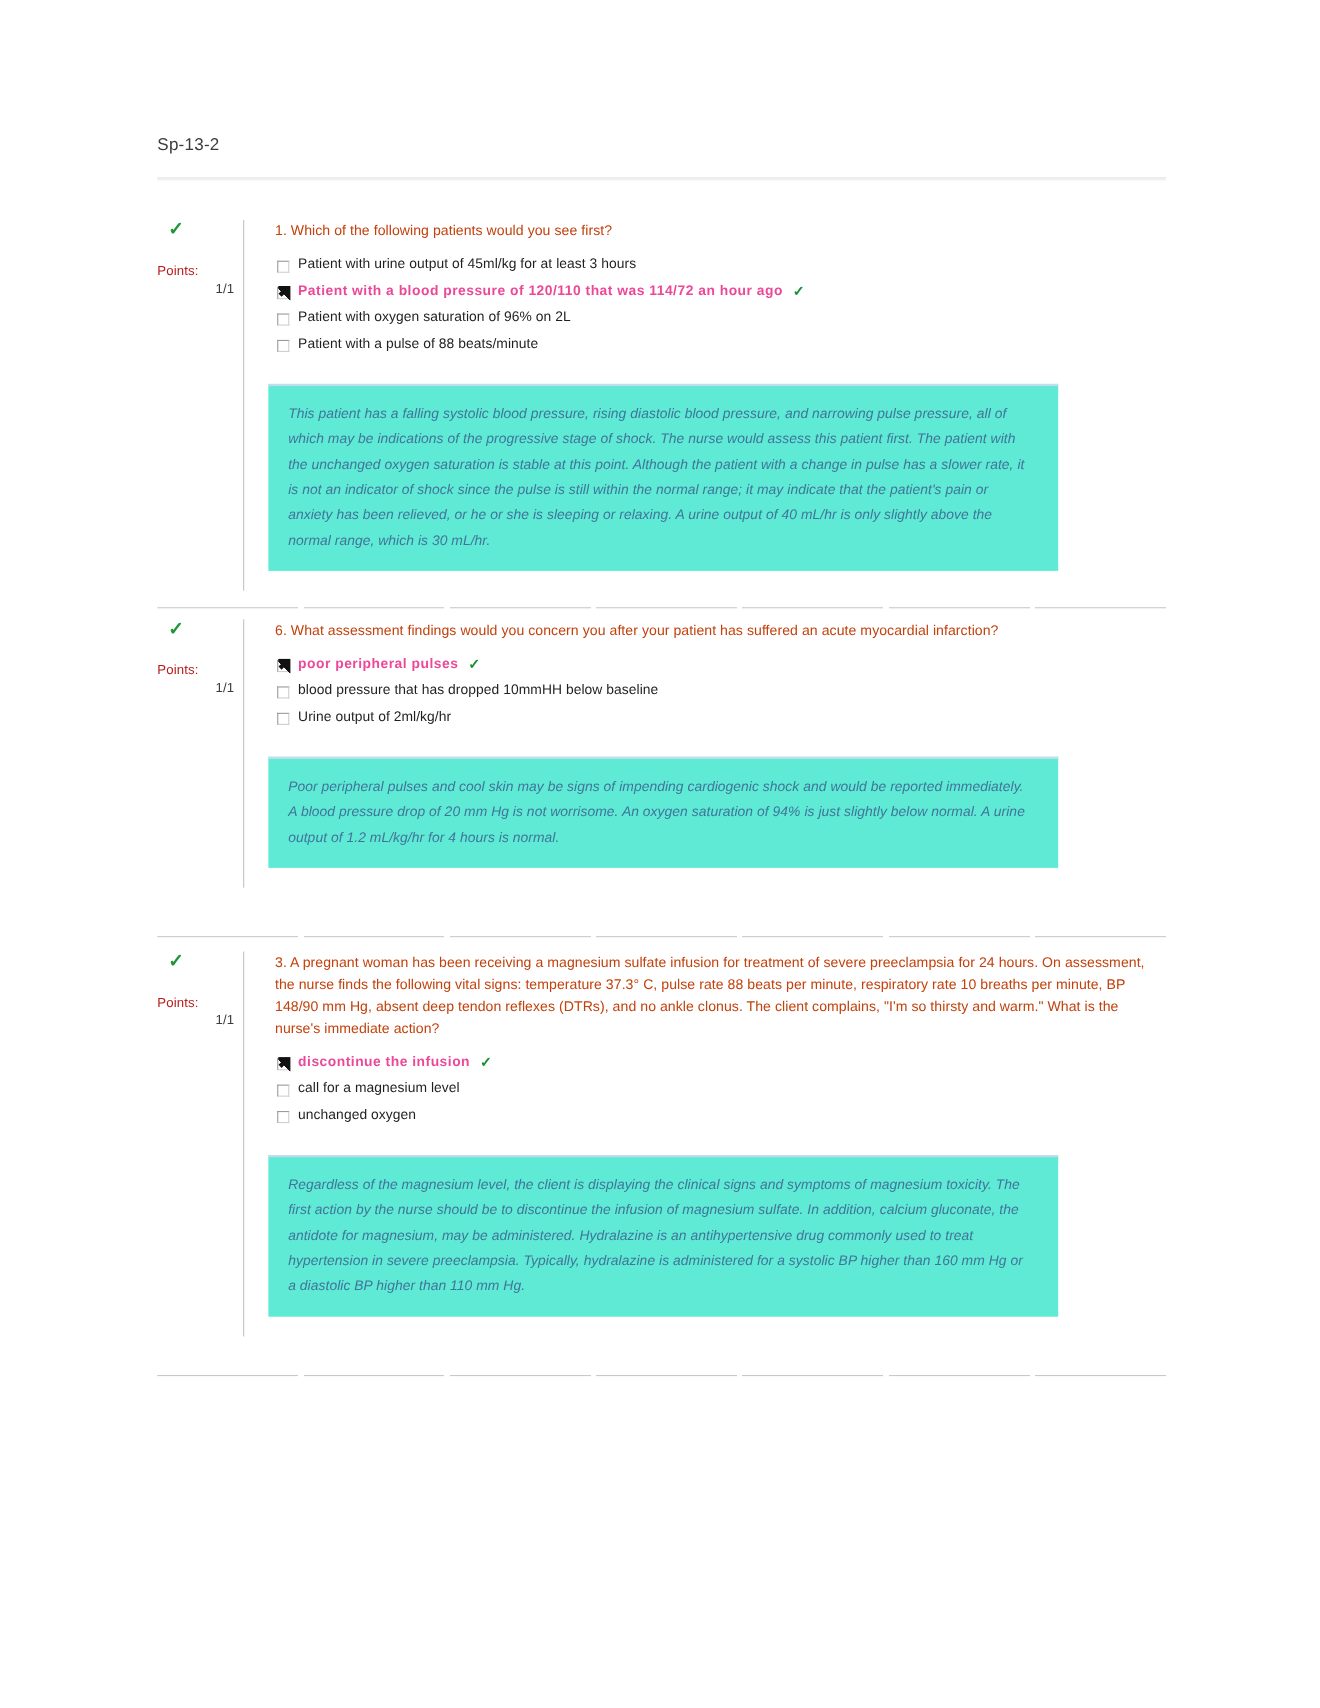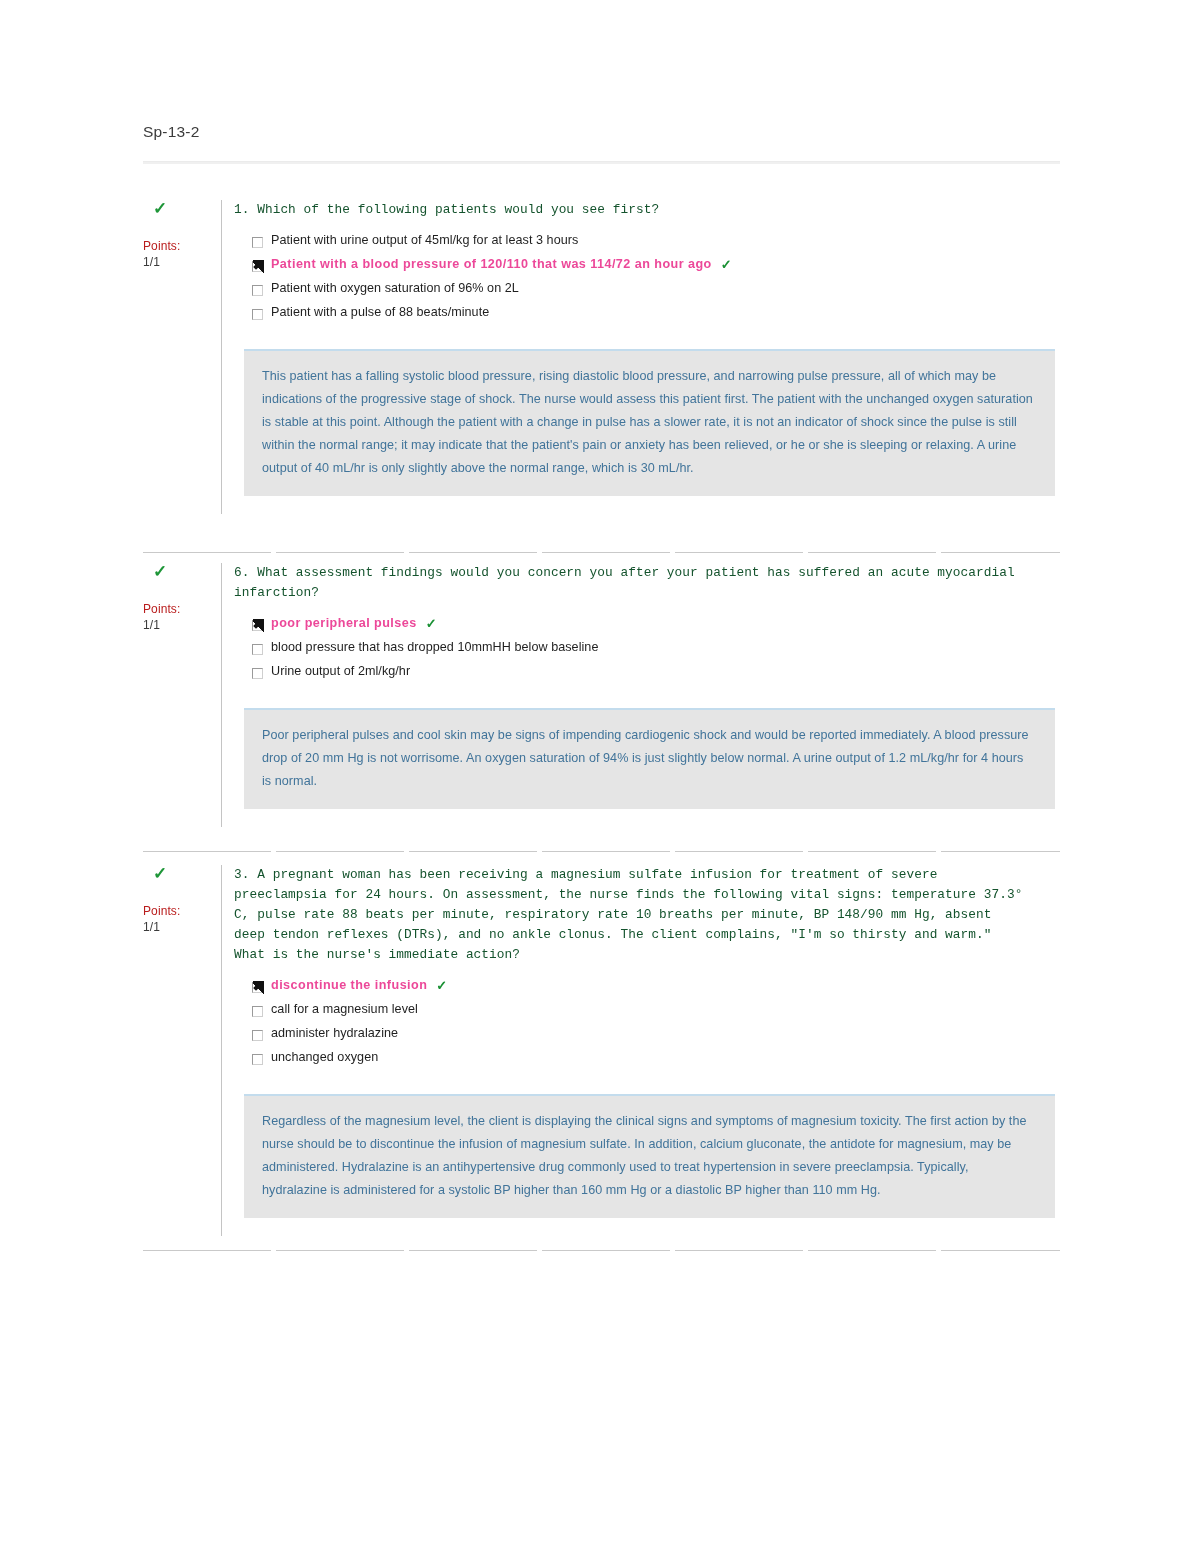"1. Which of the following" .q-stem { color: #14532d -> #c2410c; font-family: Liberation Mono, monospace -> none; margin: 0 0 12px 0 -> 0 0 12px 16px }
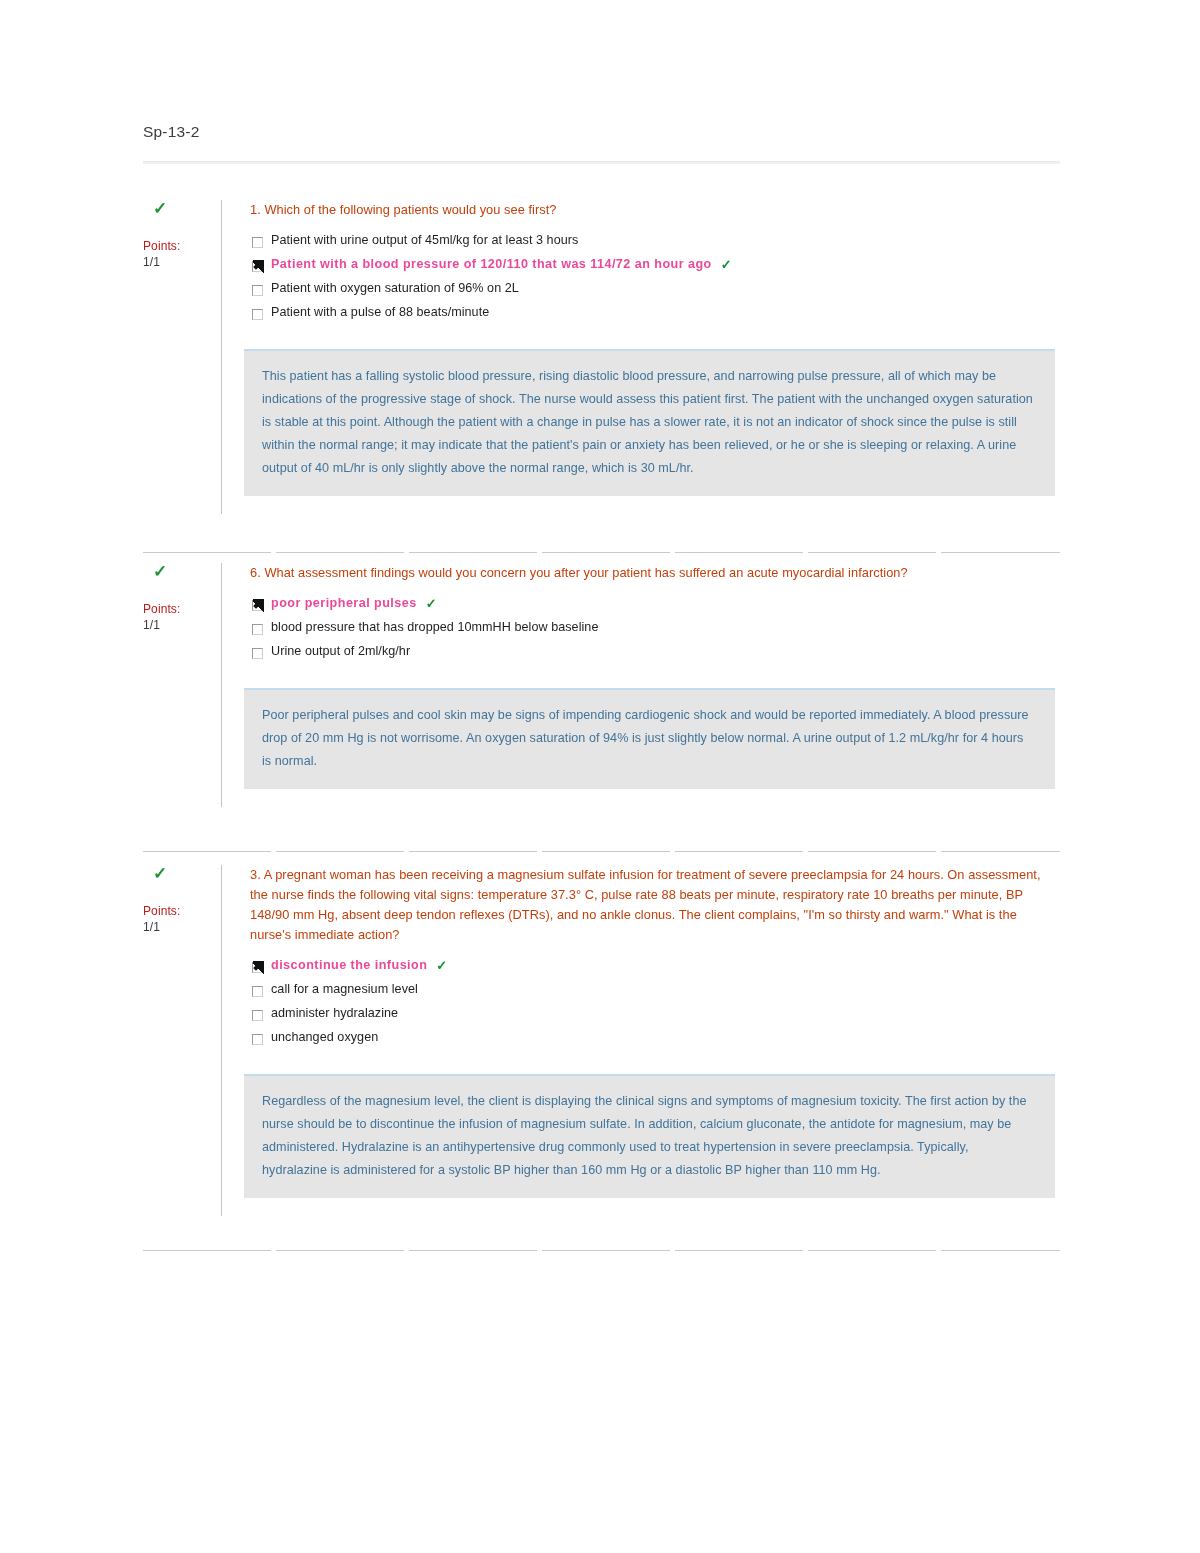"1/1" .points-value { text-align: none -> right }
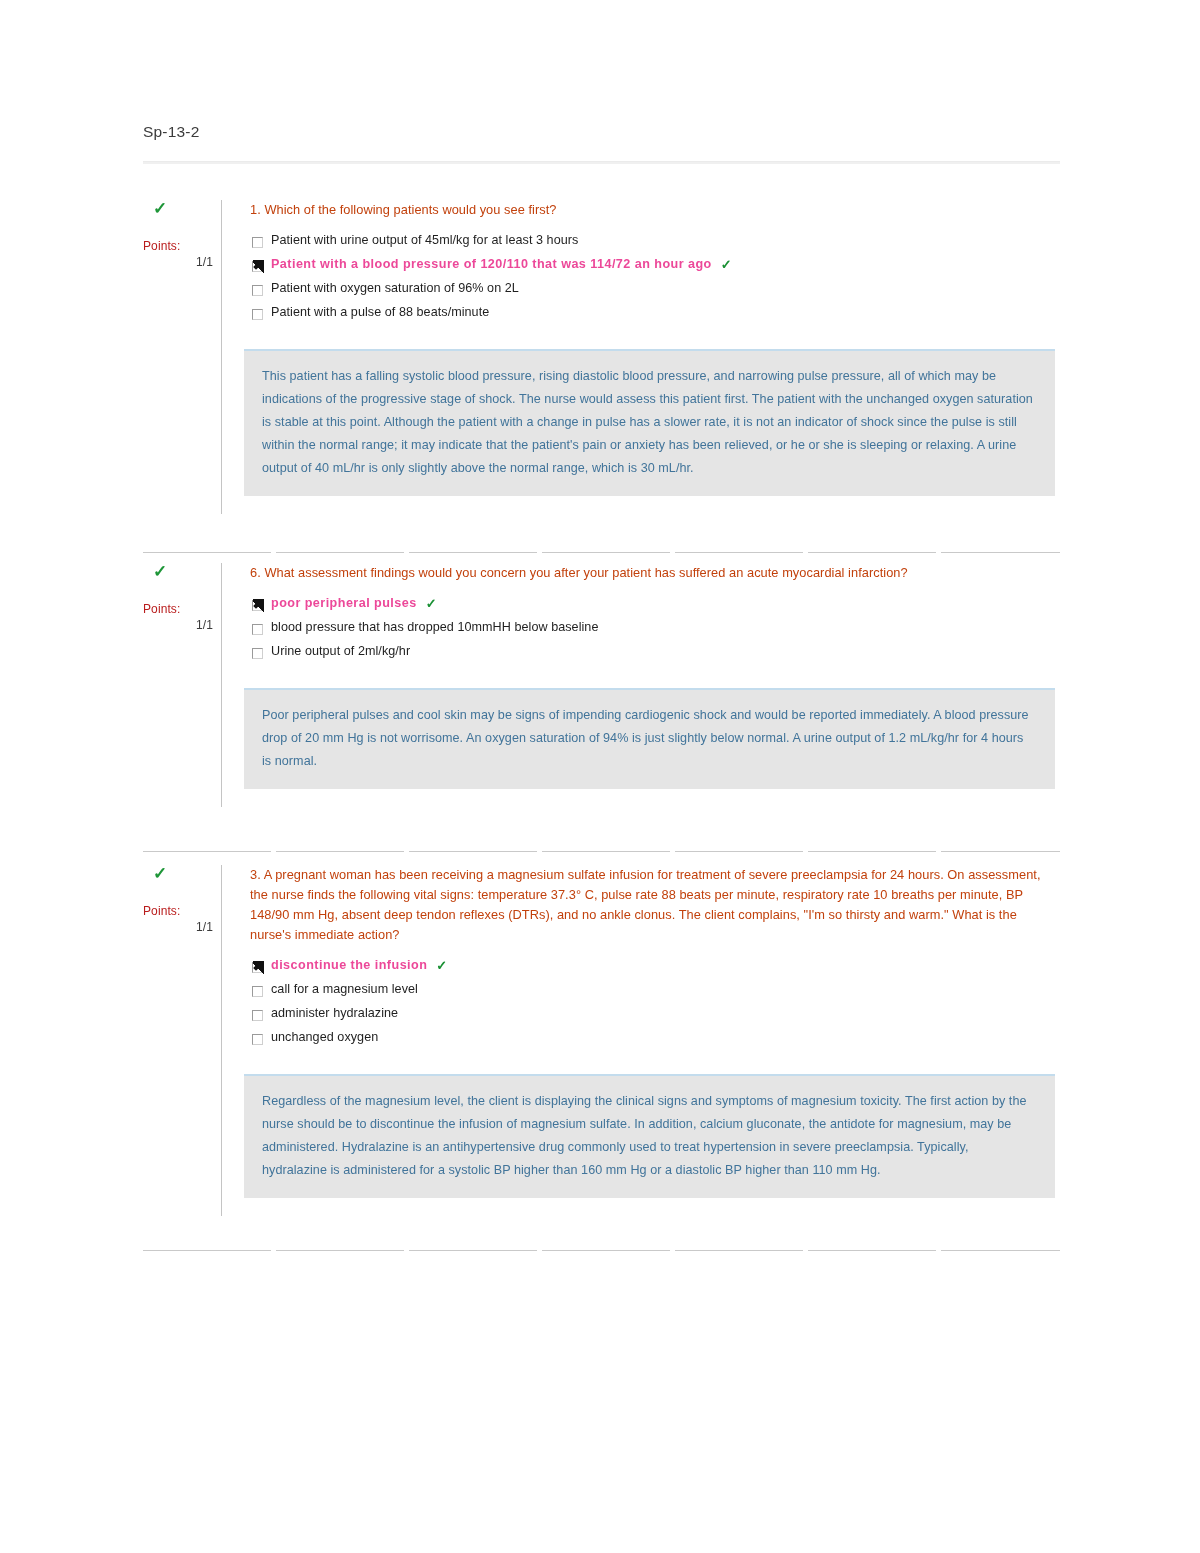"This patient has a falling" .explanation { background: #e5e5e5 -> #5eead4; font-style: none -> italic; width: 811px -> 718px }
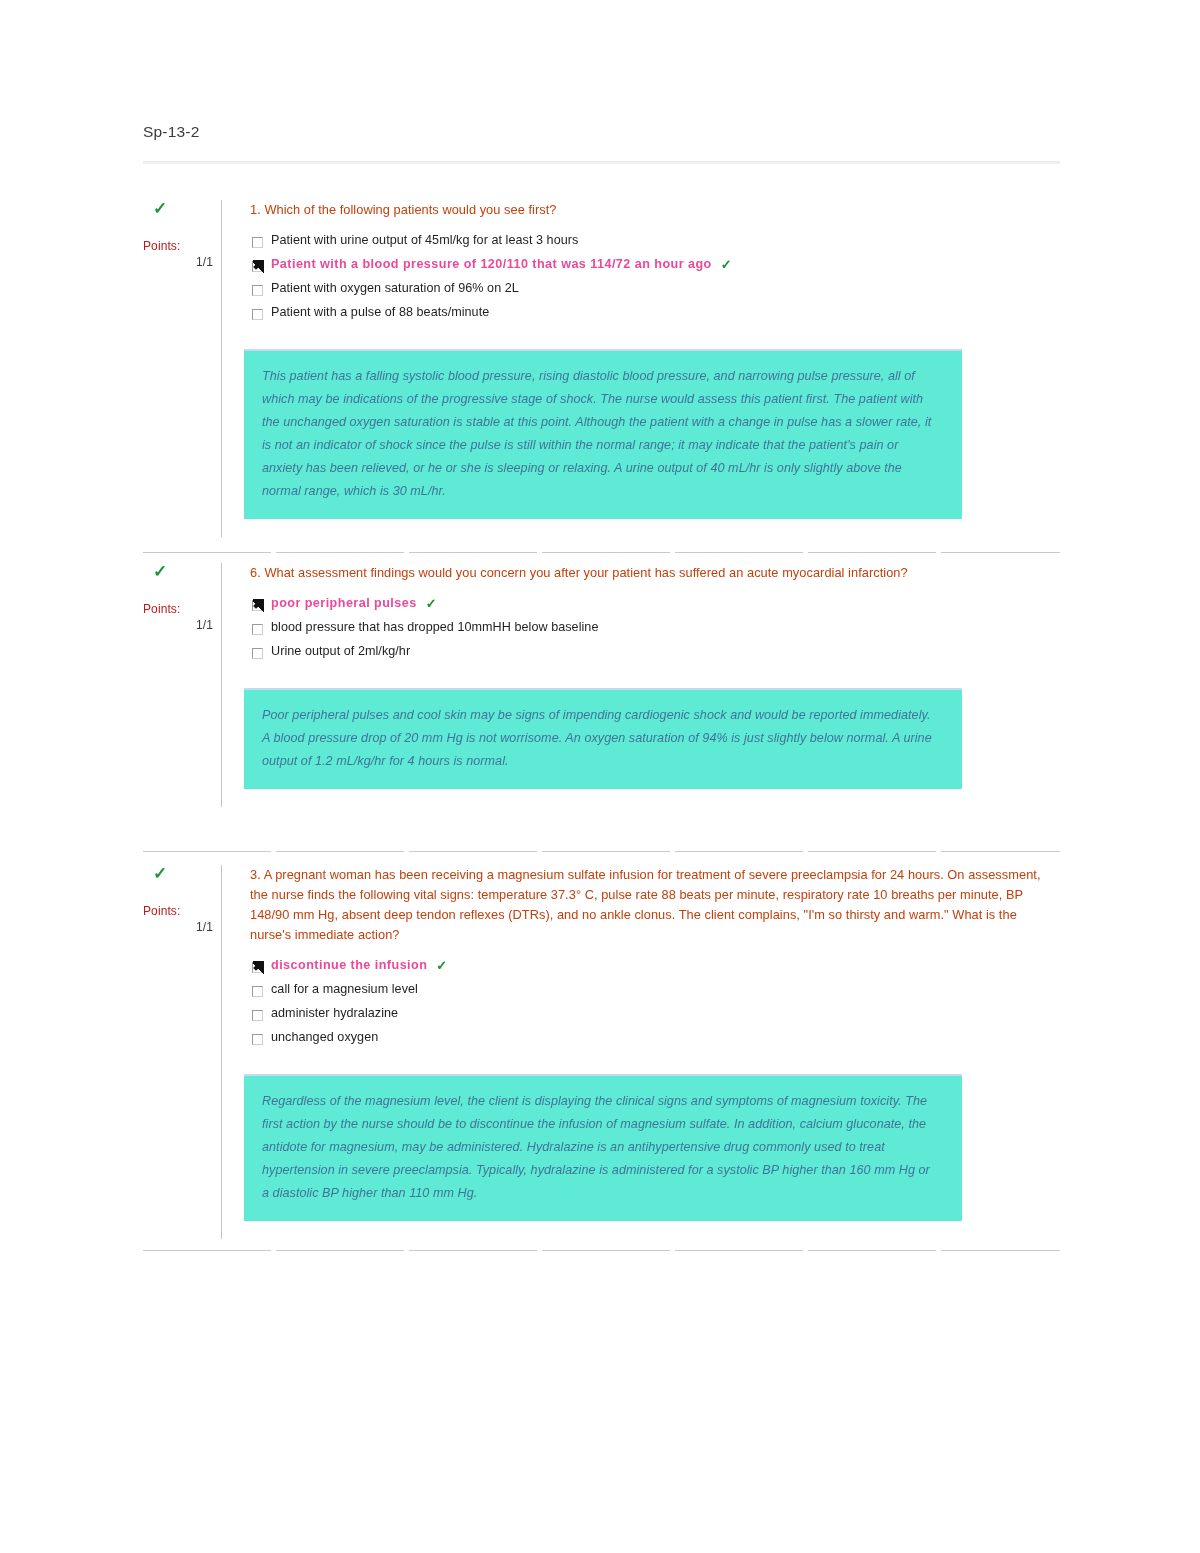"administer hydralazine" li.option { html: <li> <span></span> <span>administer hydralazine</span> </li> -> none }
